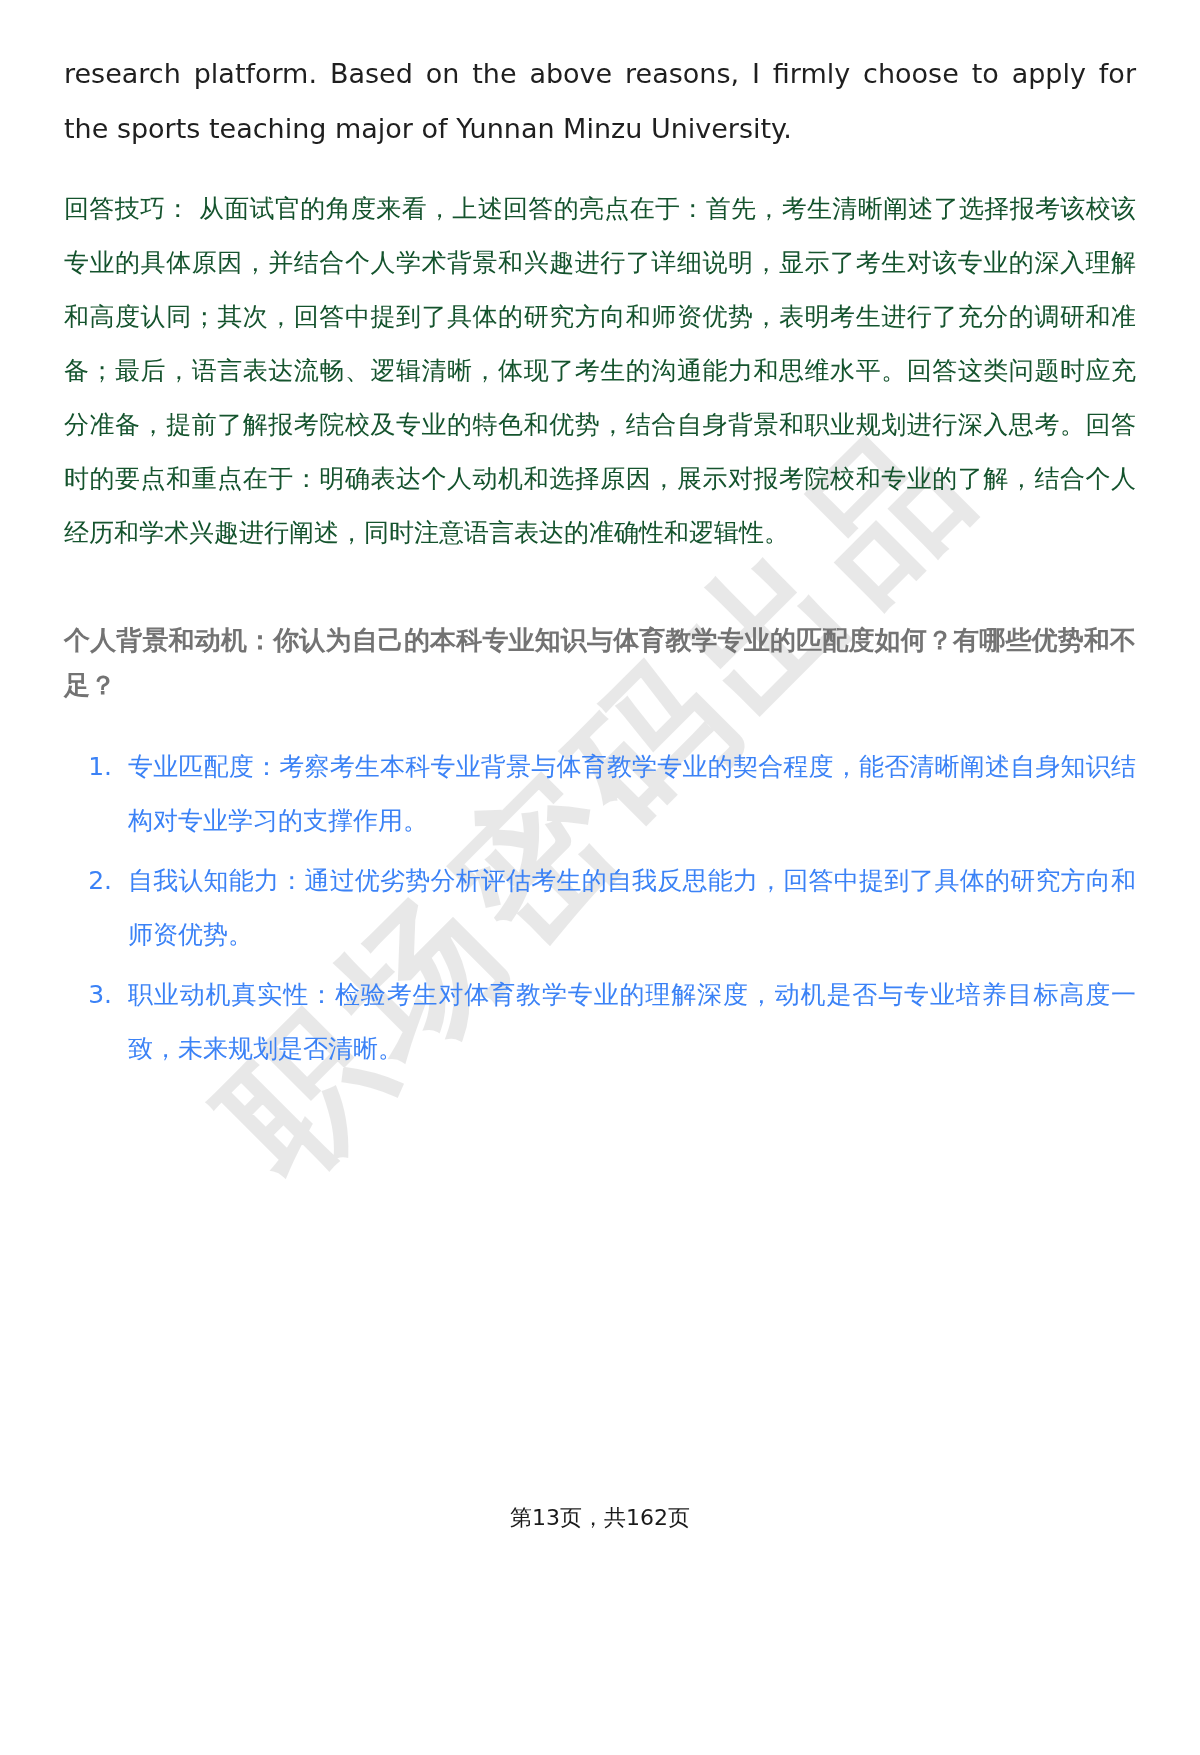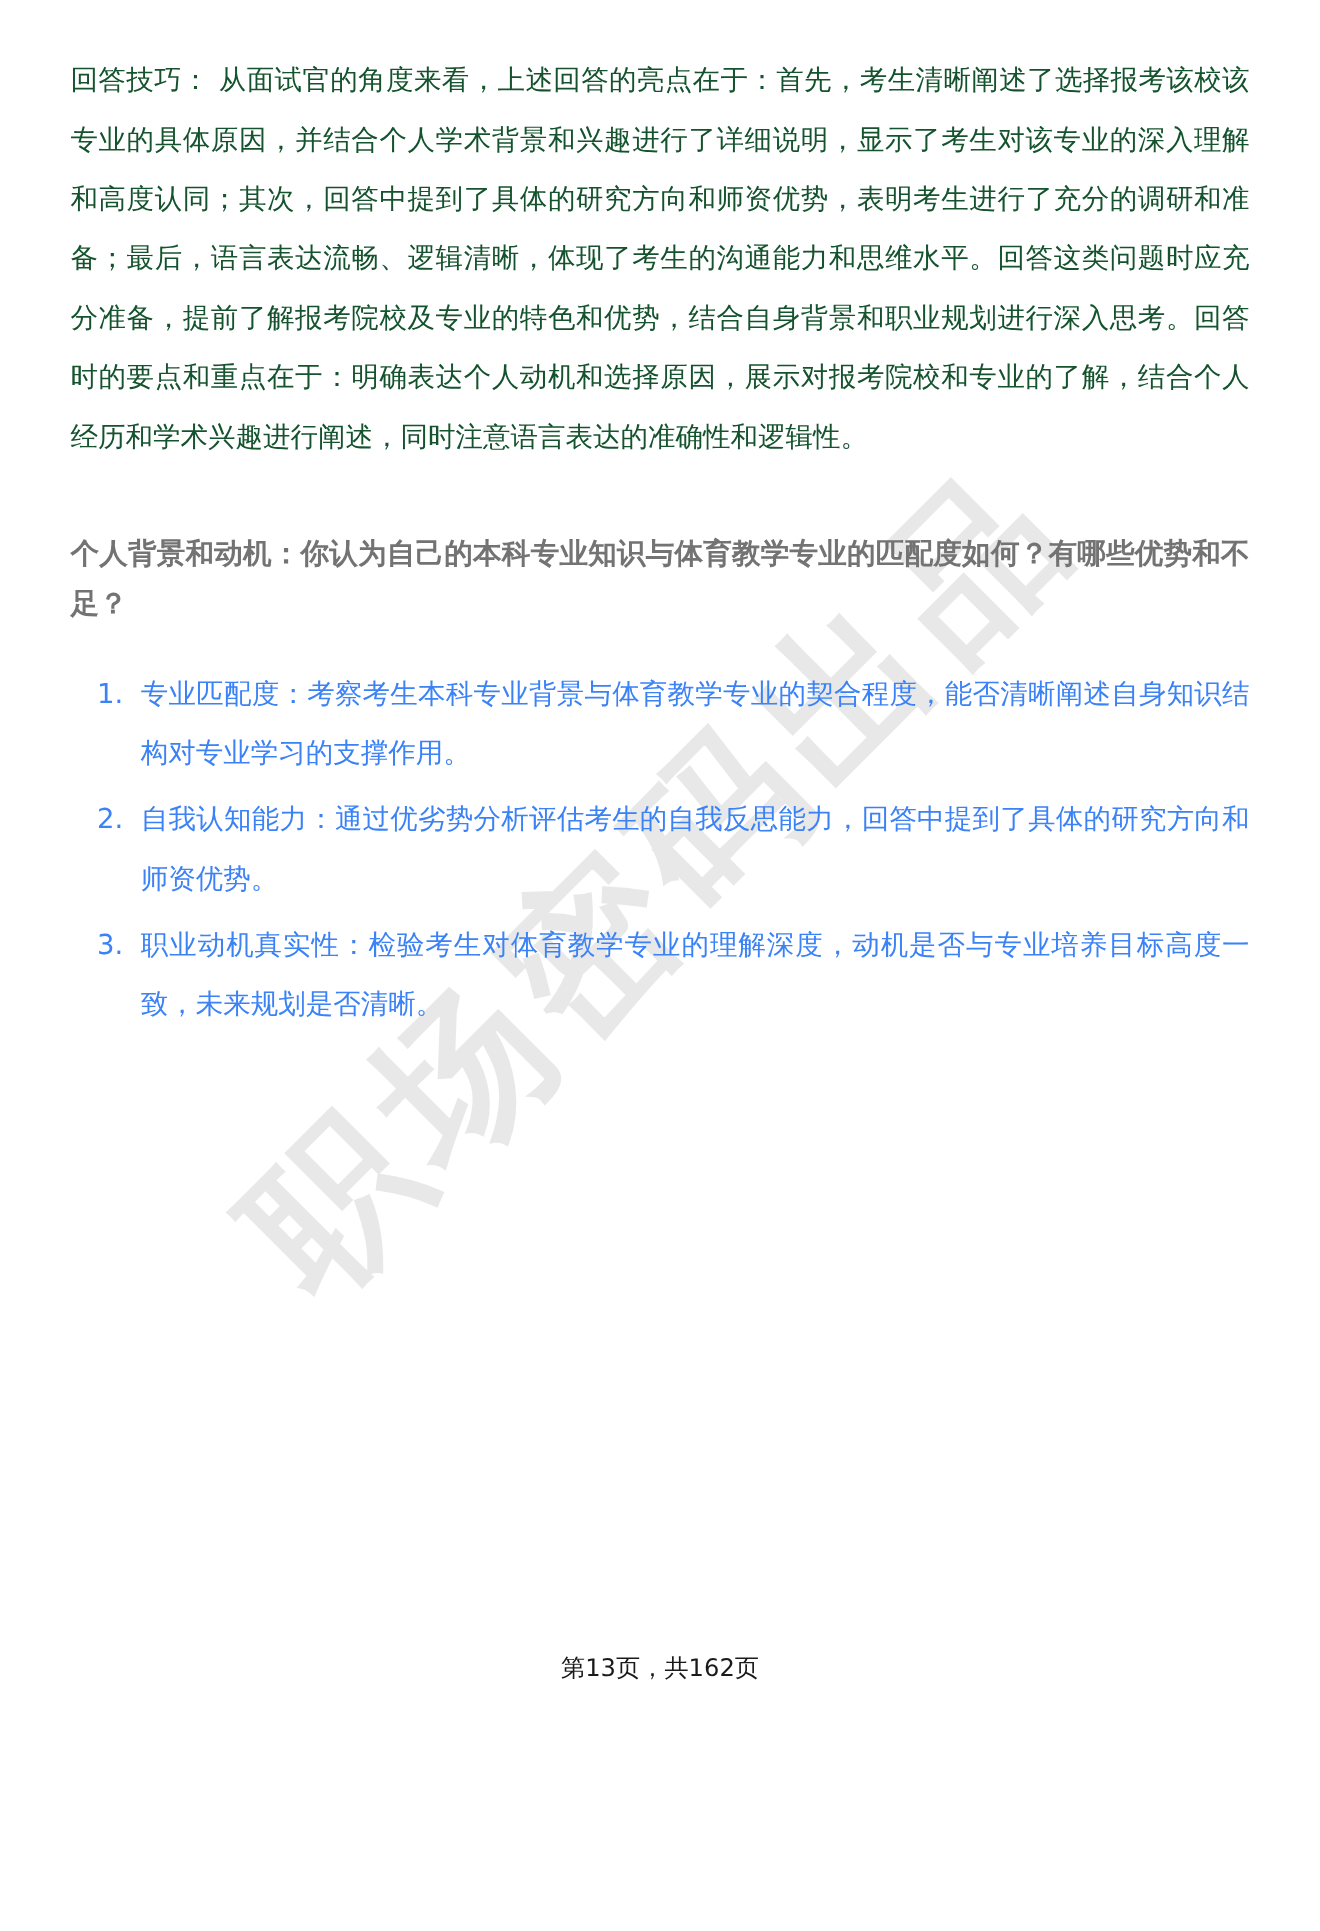"research platform. Based on the" p.en { html: none -> <p>research platform. Based on the above reasons, I firmly choose to apply for the sports teaching major of Yunnan Minzu University.</p> }
